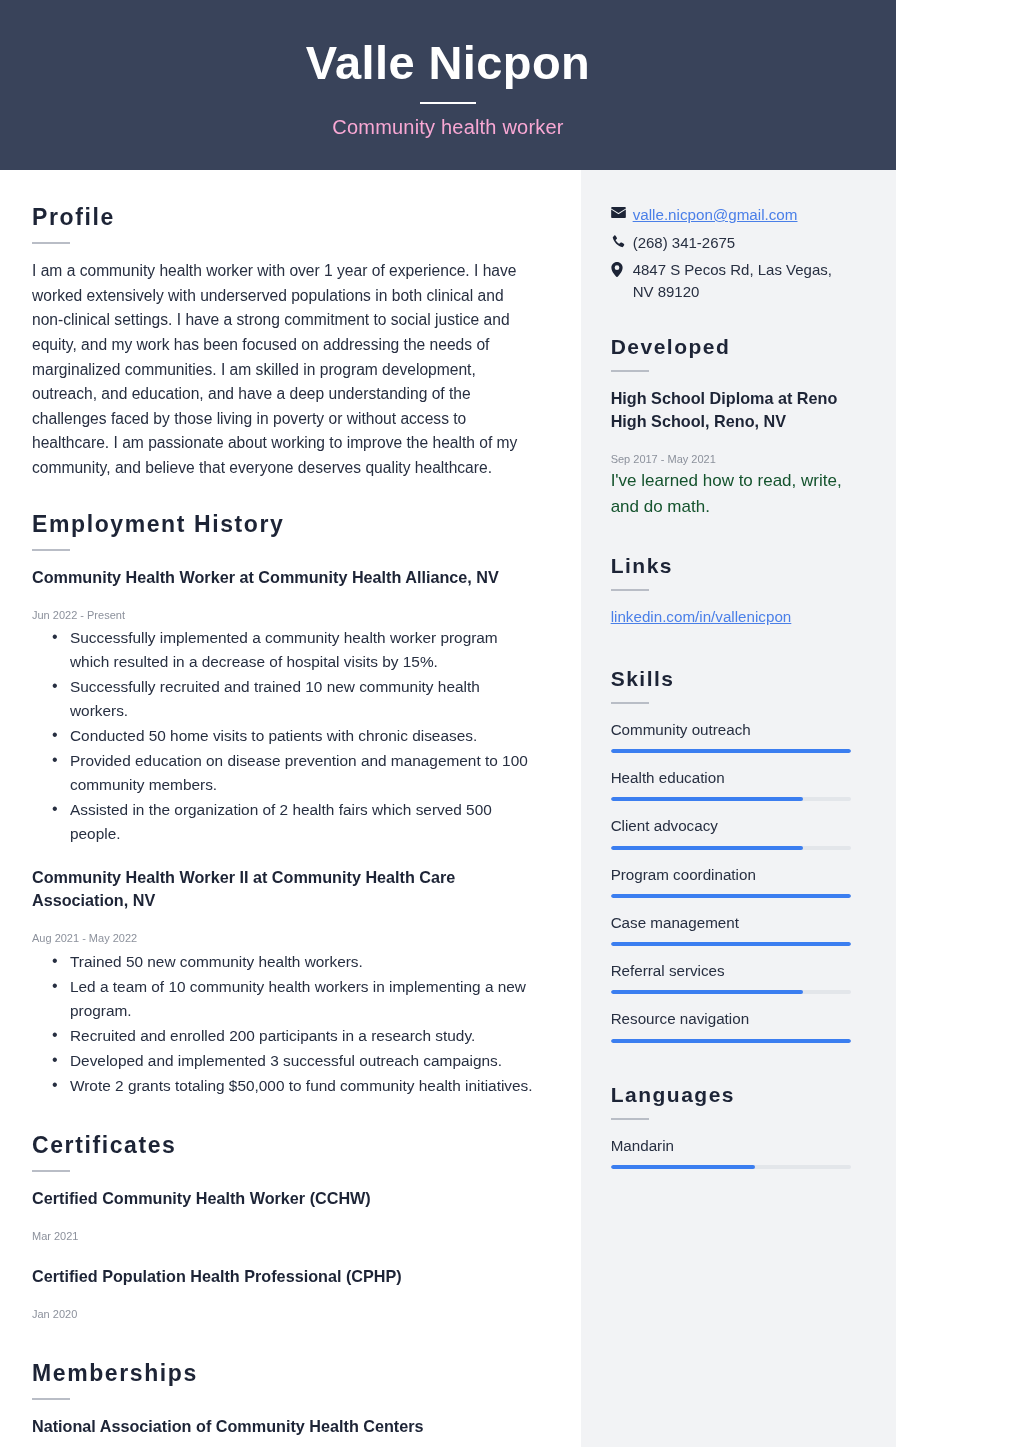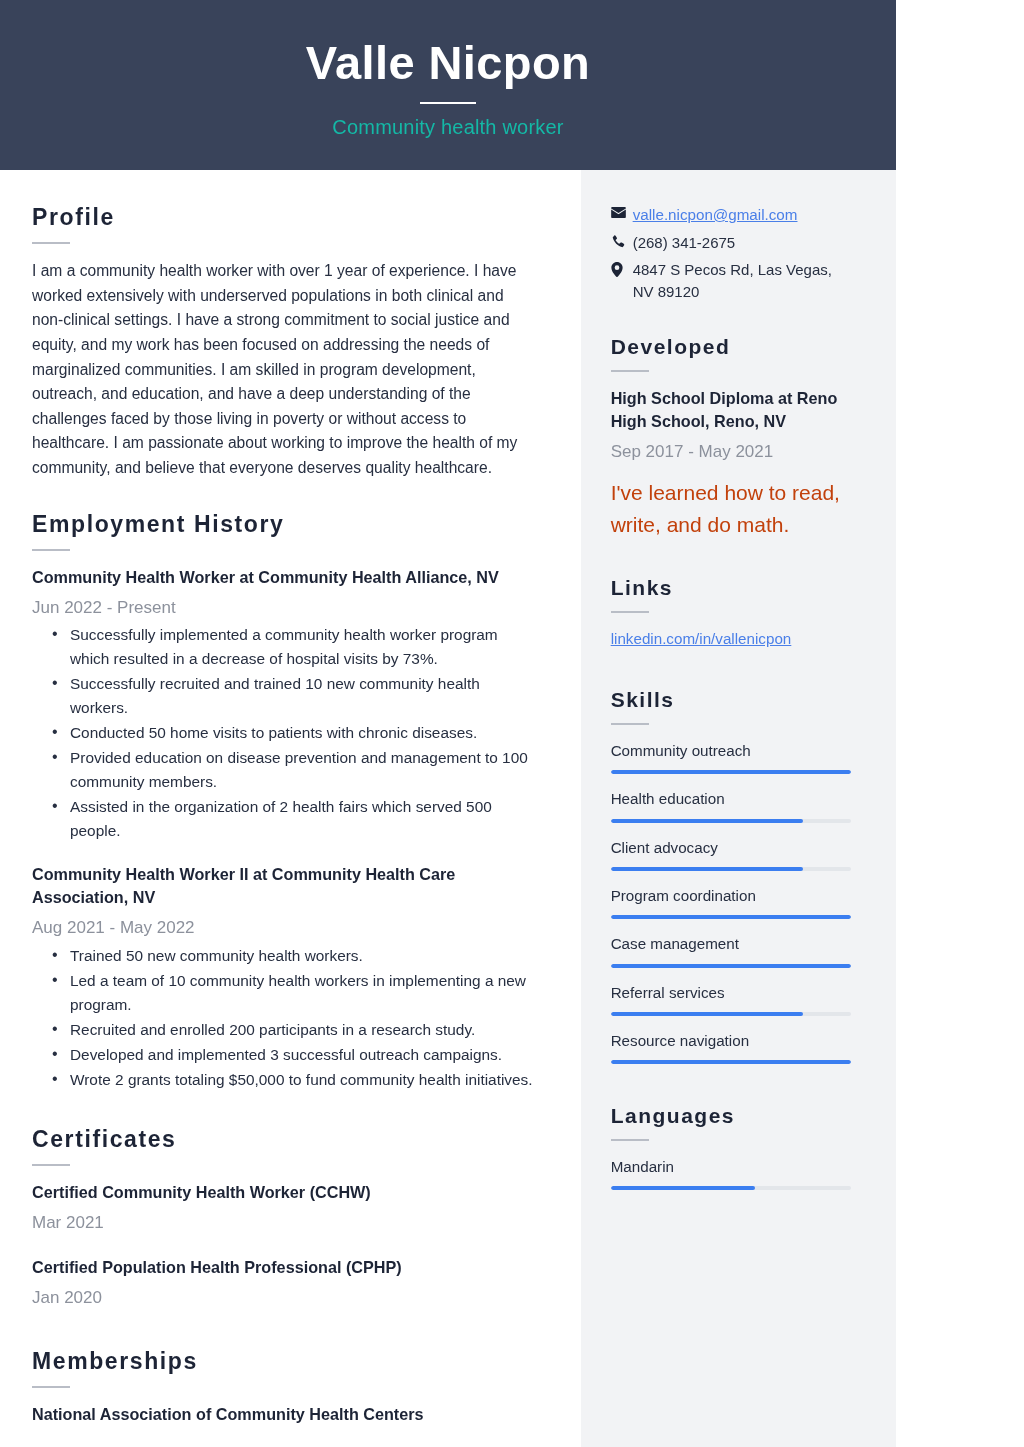"Community health worker" .header-title { color: #14b8a6 -> #f9a8d4 }
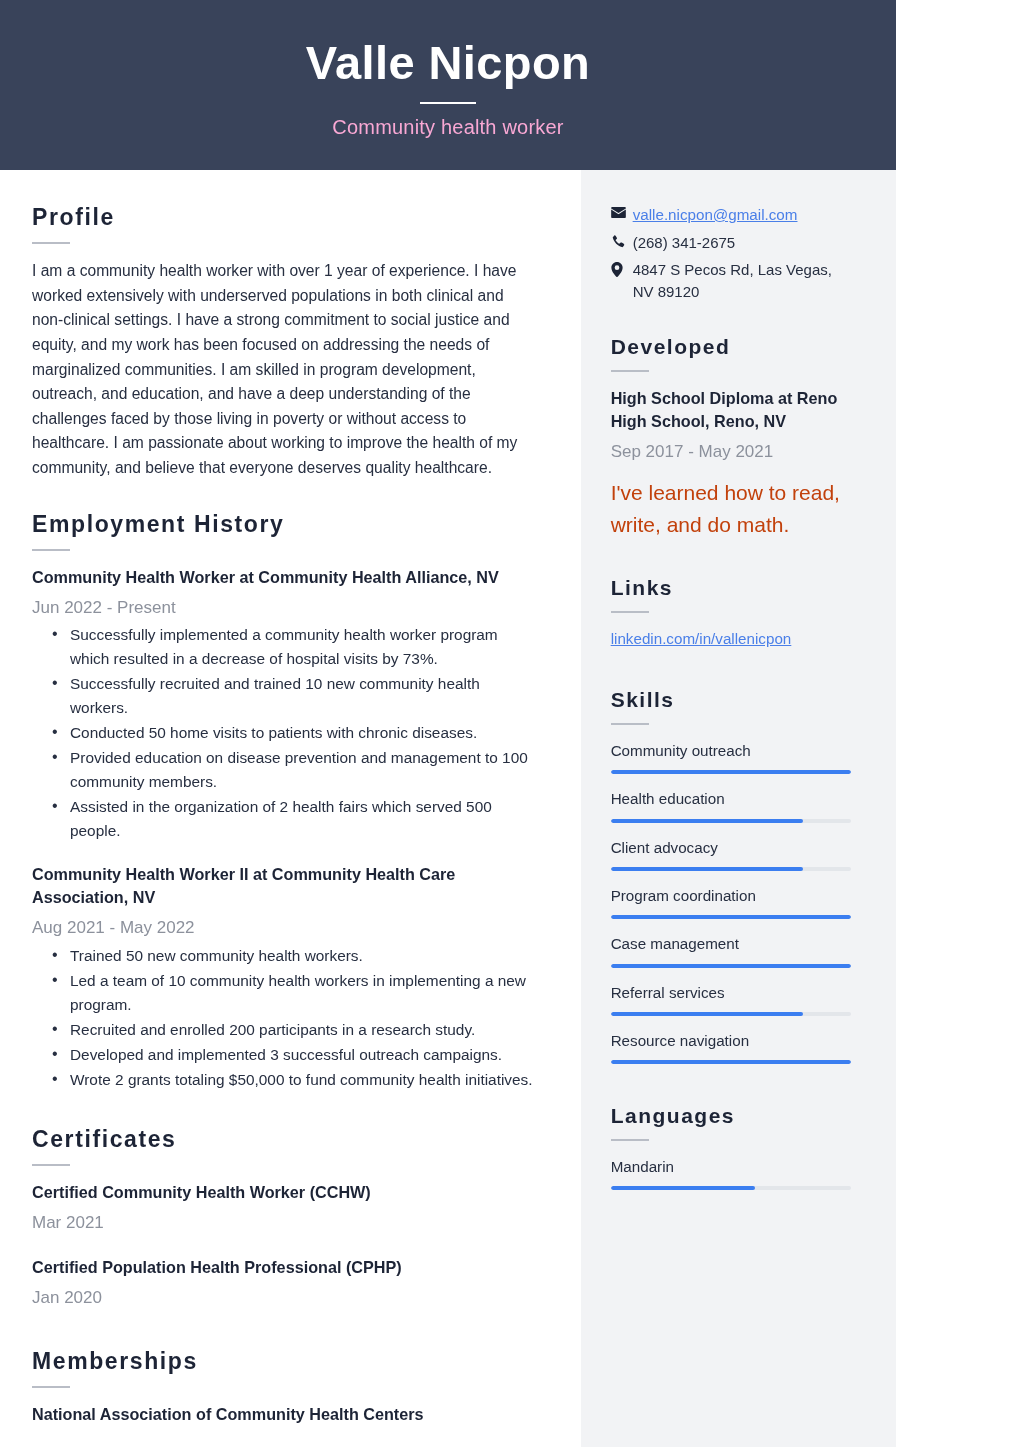"Sep 2017 - May 2021" .entry-date { font-size: 17px -> 11px; margin-top: 6px -> 18px }
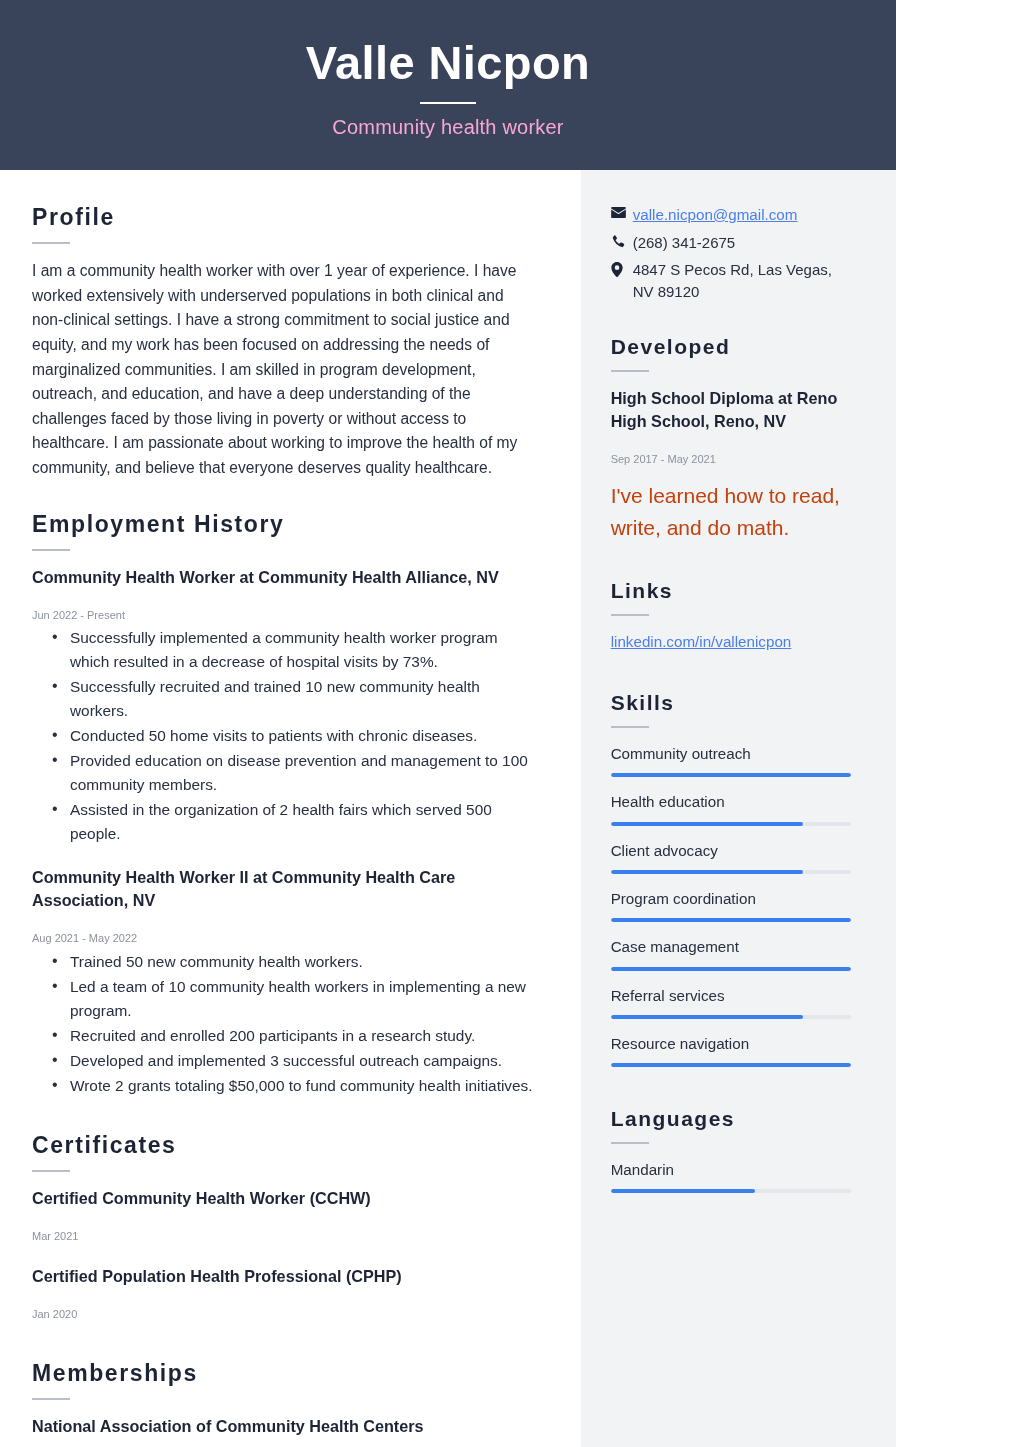"I've learned how to read," .entry-desc { color: #c2410c -> #14532d; font-size: 21px -> 17px; margin-top: 12px -> 0 }
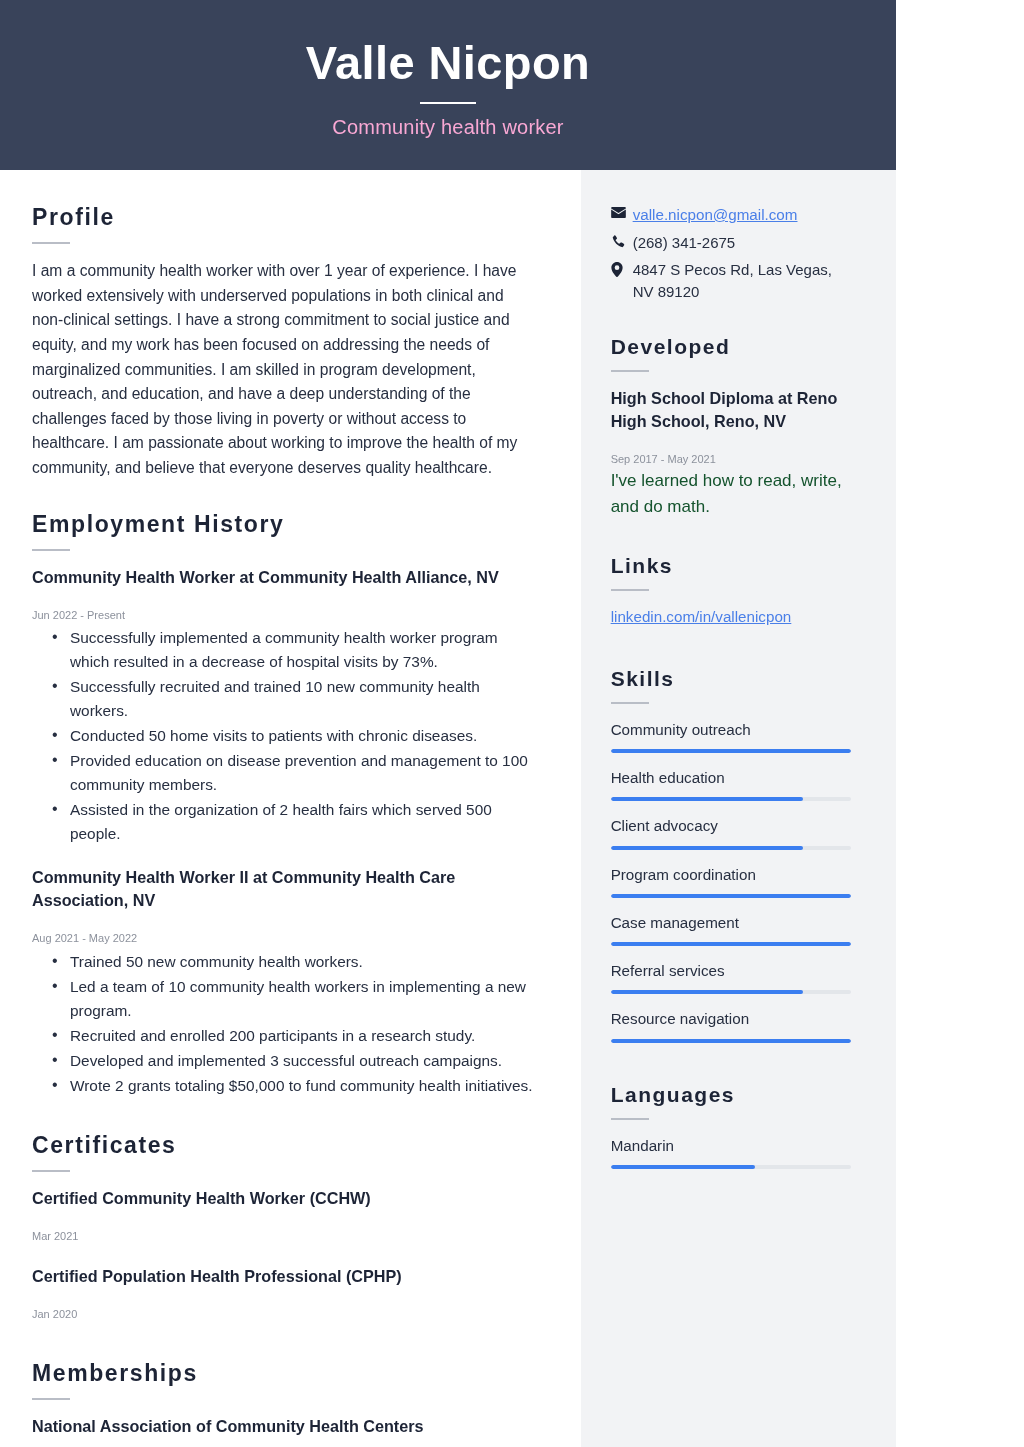"Successfully implemented a community" li { text: 73% -> 15% }
